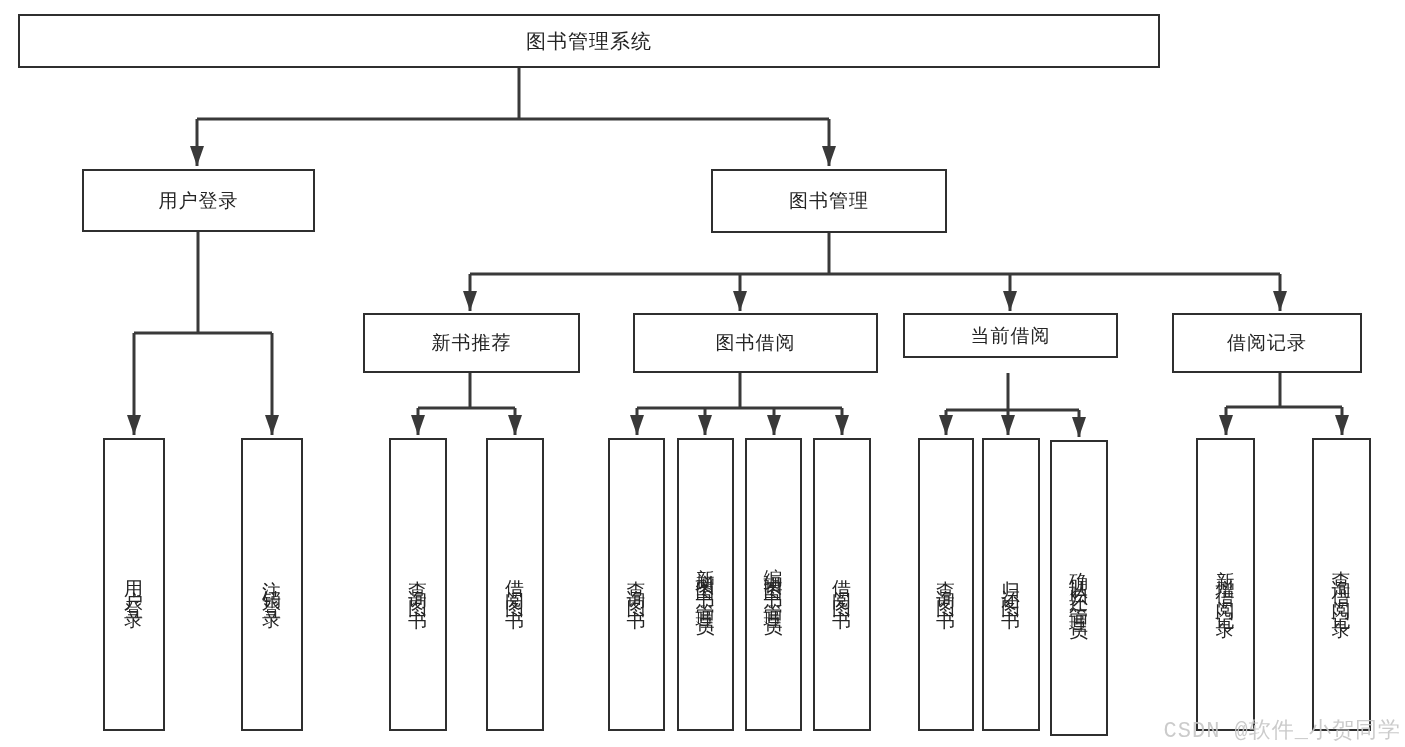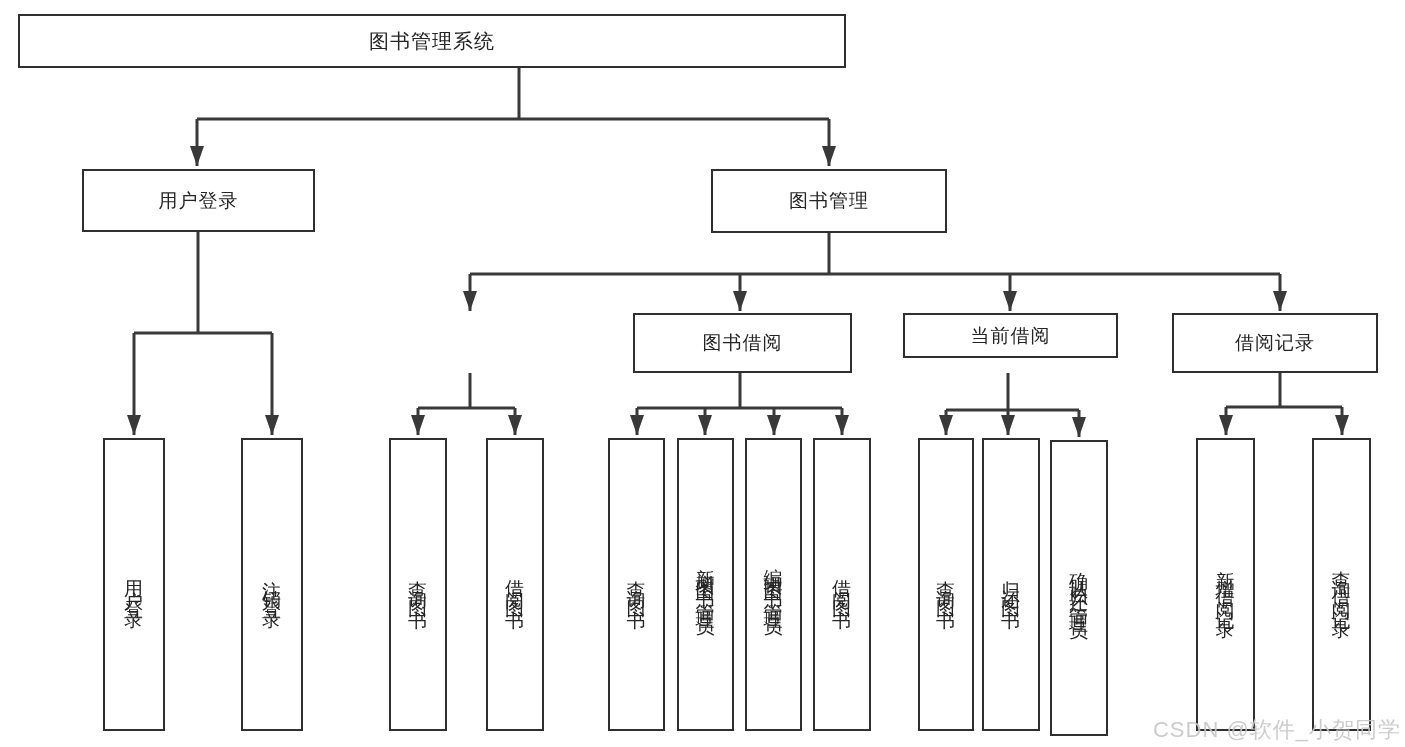"图书管理系统" div.hbox { width: 828px -> 1142px }
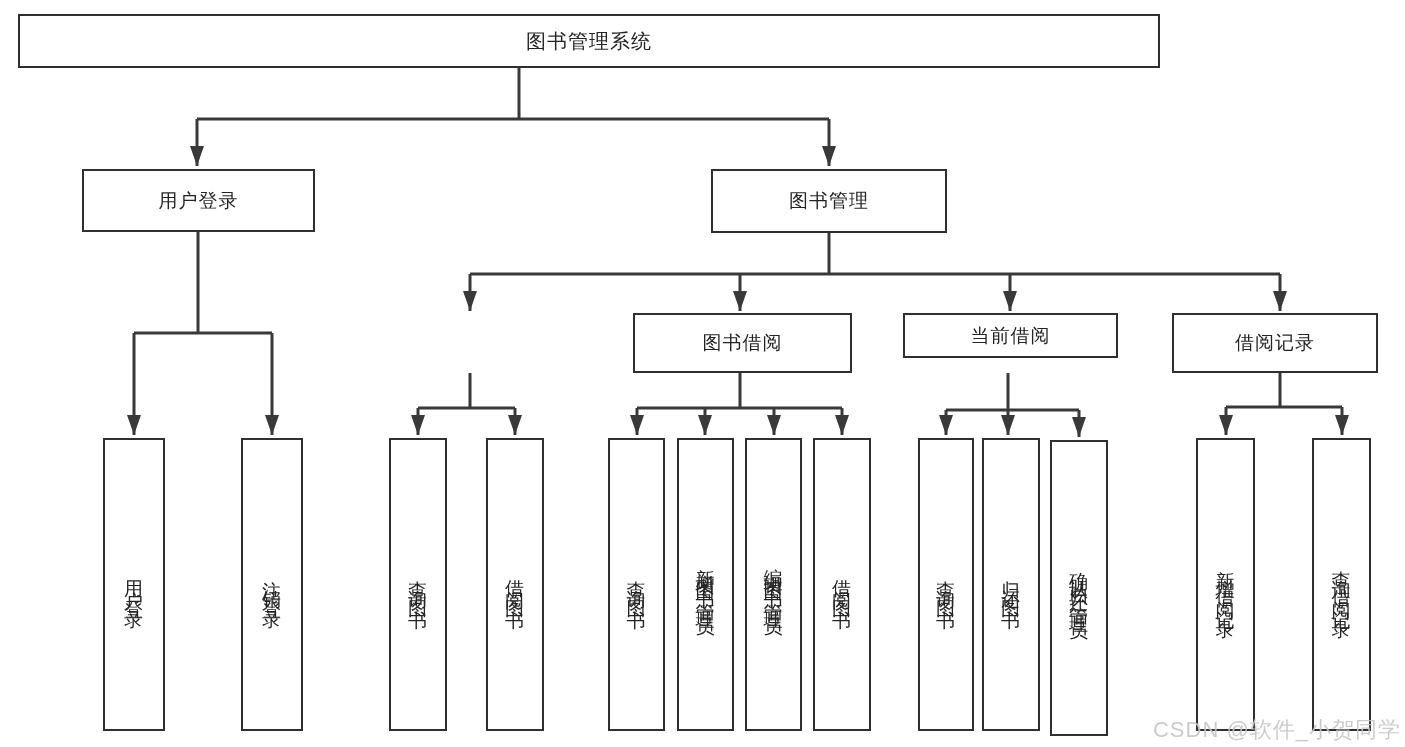"新书推荐" div.hbox { html: none -> <div>新书推荐</div> }
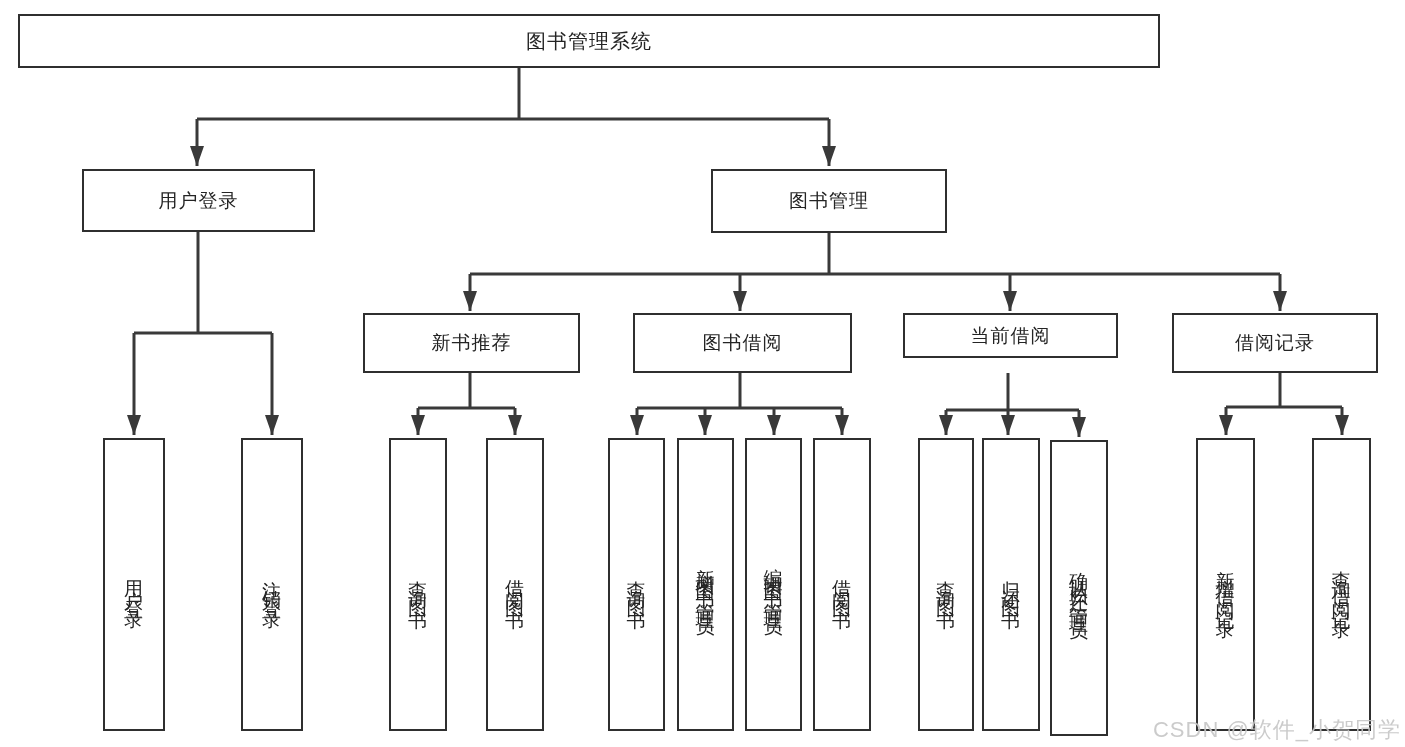"图书借阅" div.hbox { width: 219px -> 245px }
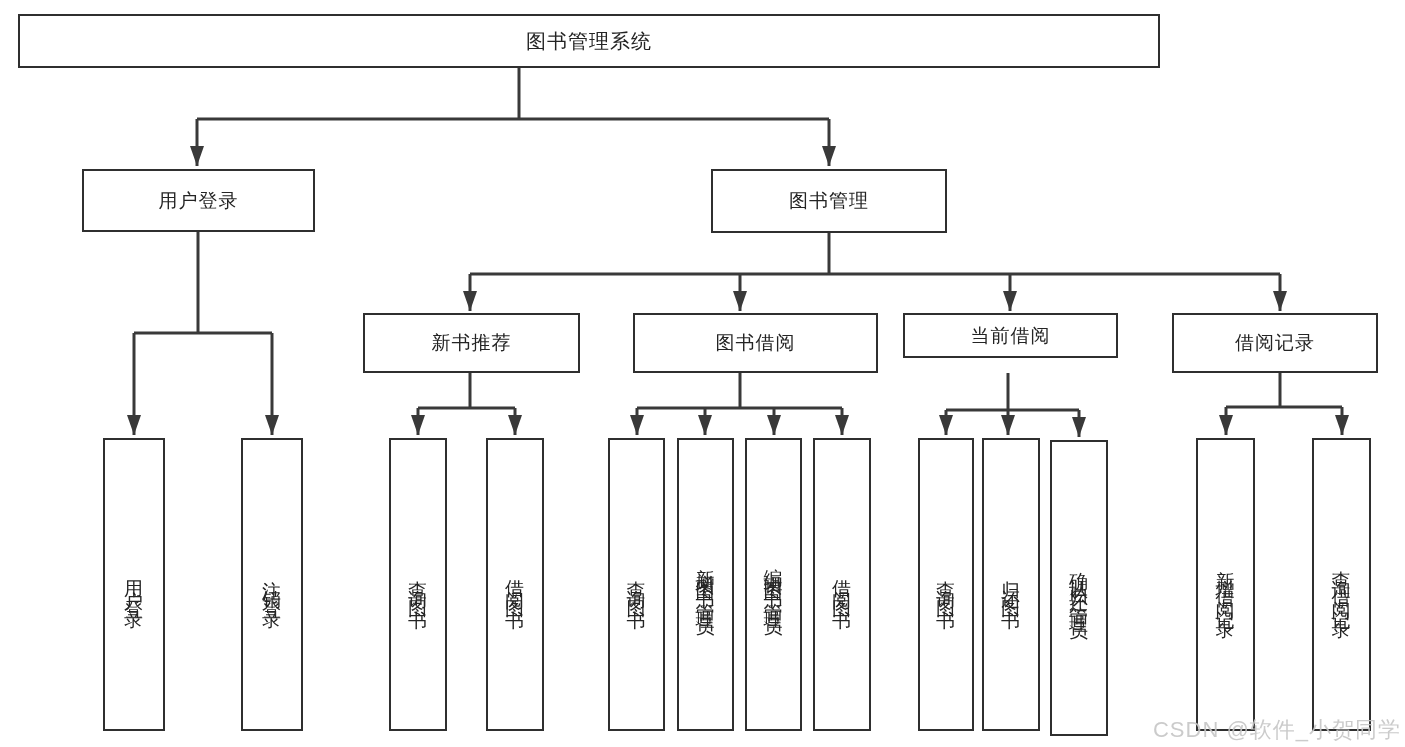"借阅记录" div.hbox { width: 206px -> 190px }
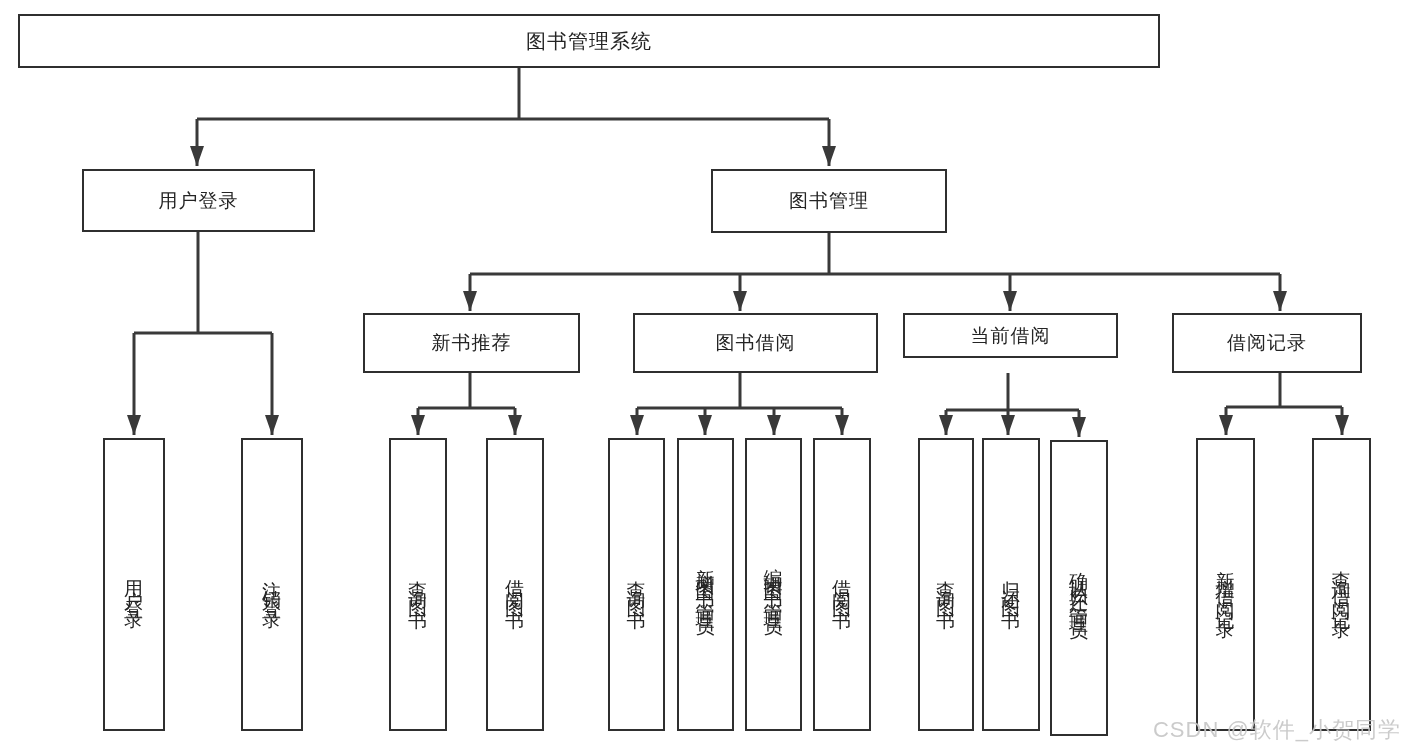"CSDN @软件_小贺同学" .watermark { font-family: none -> Liberation Mono, monospace }
